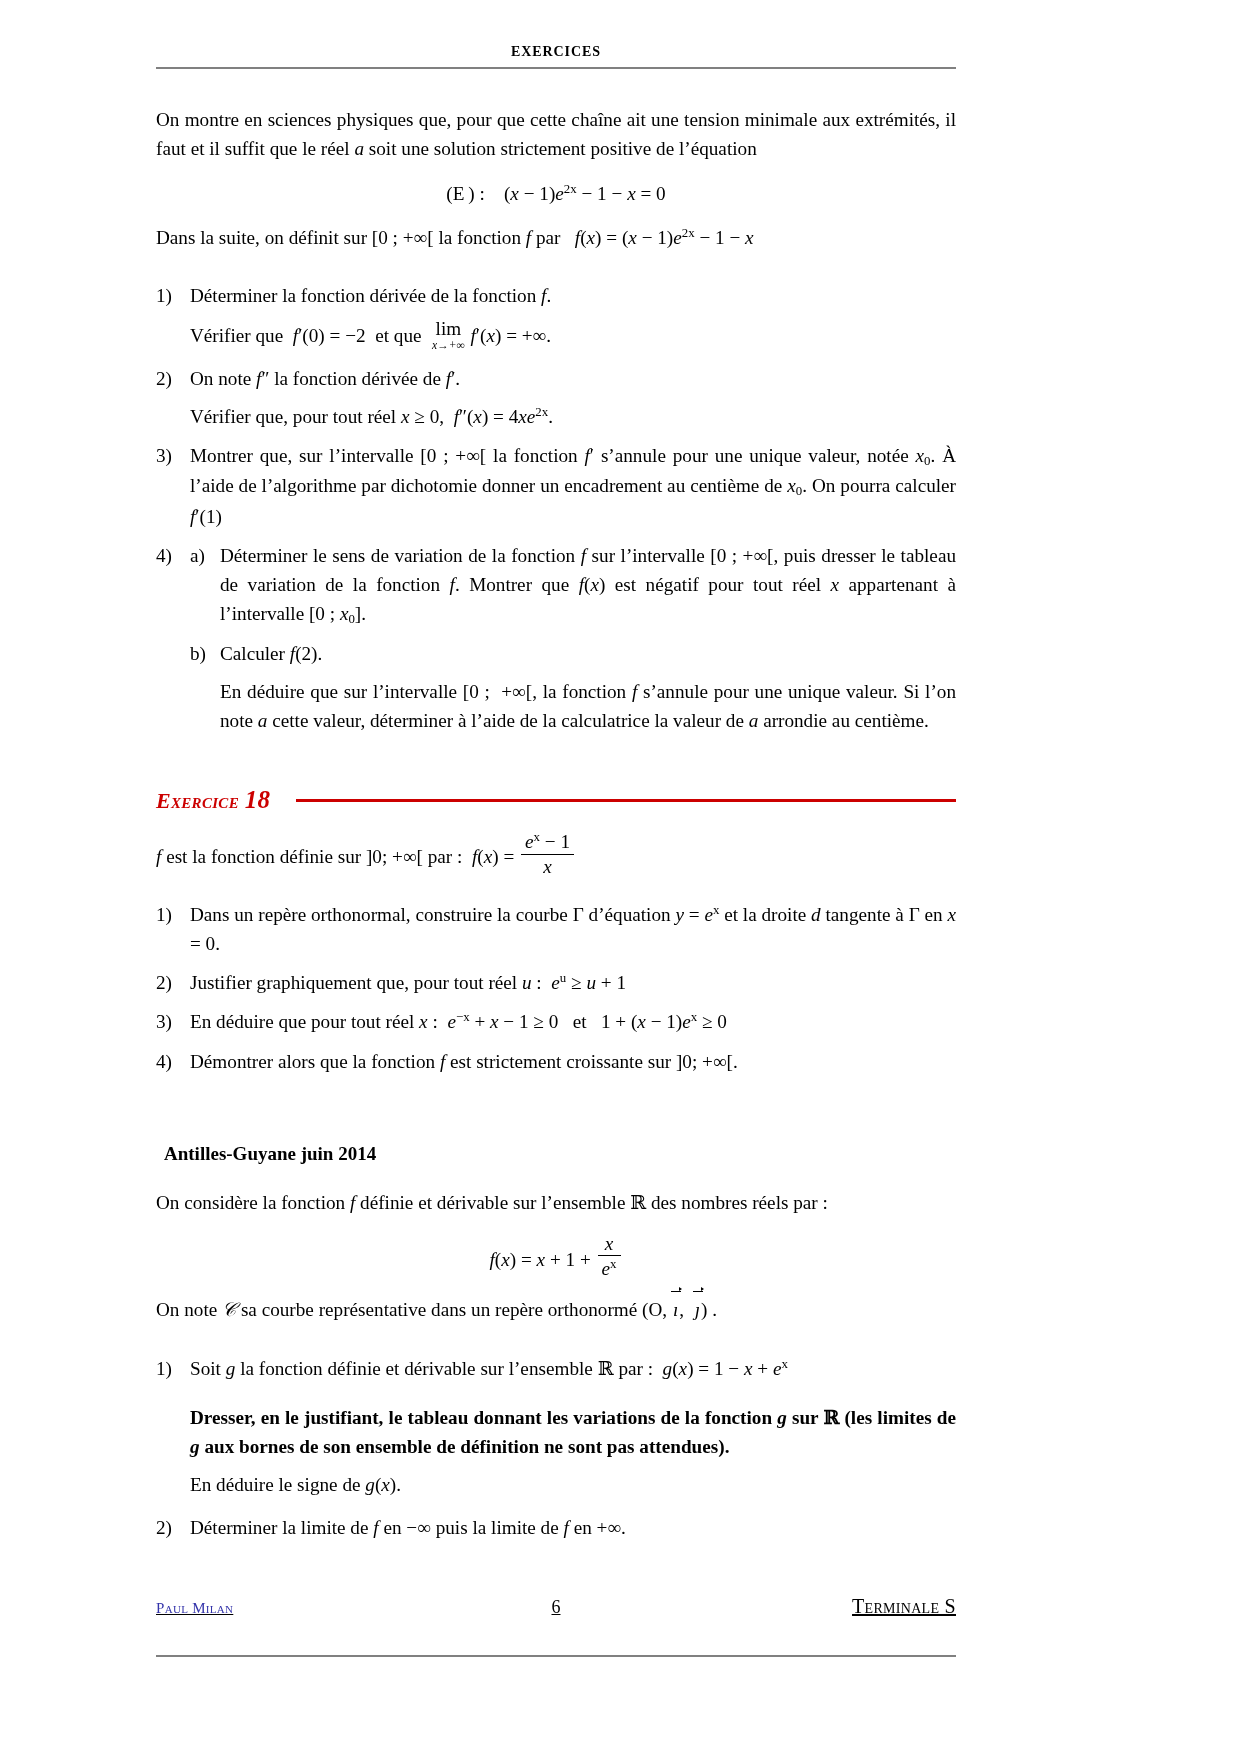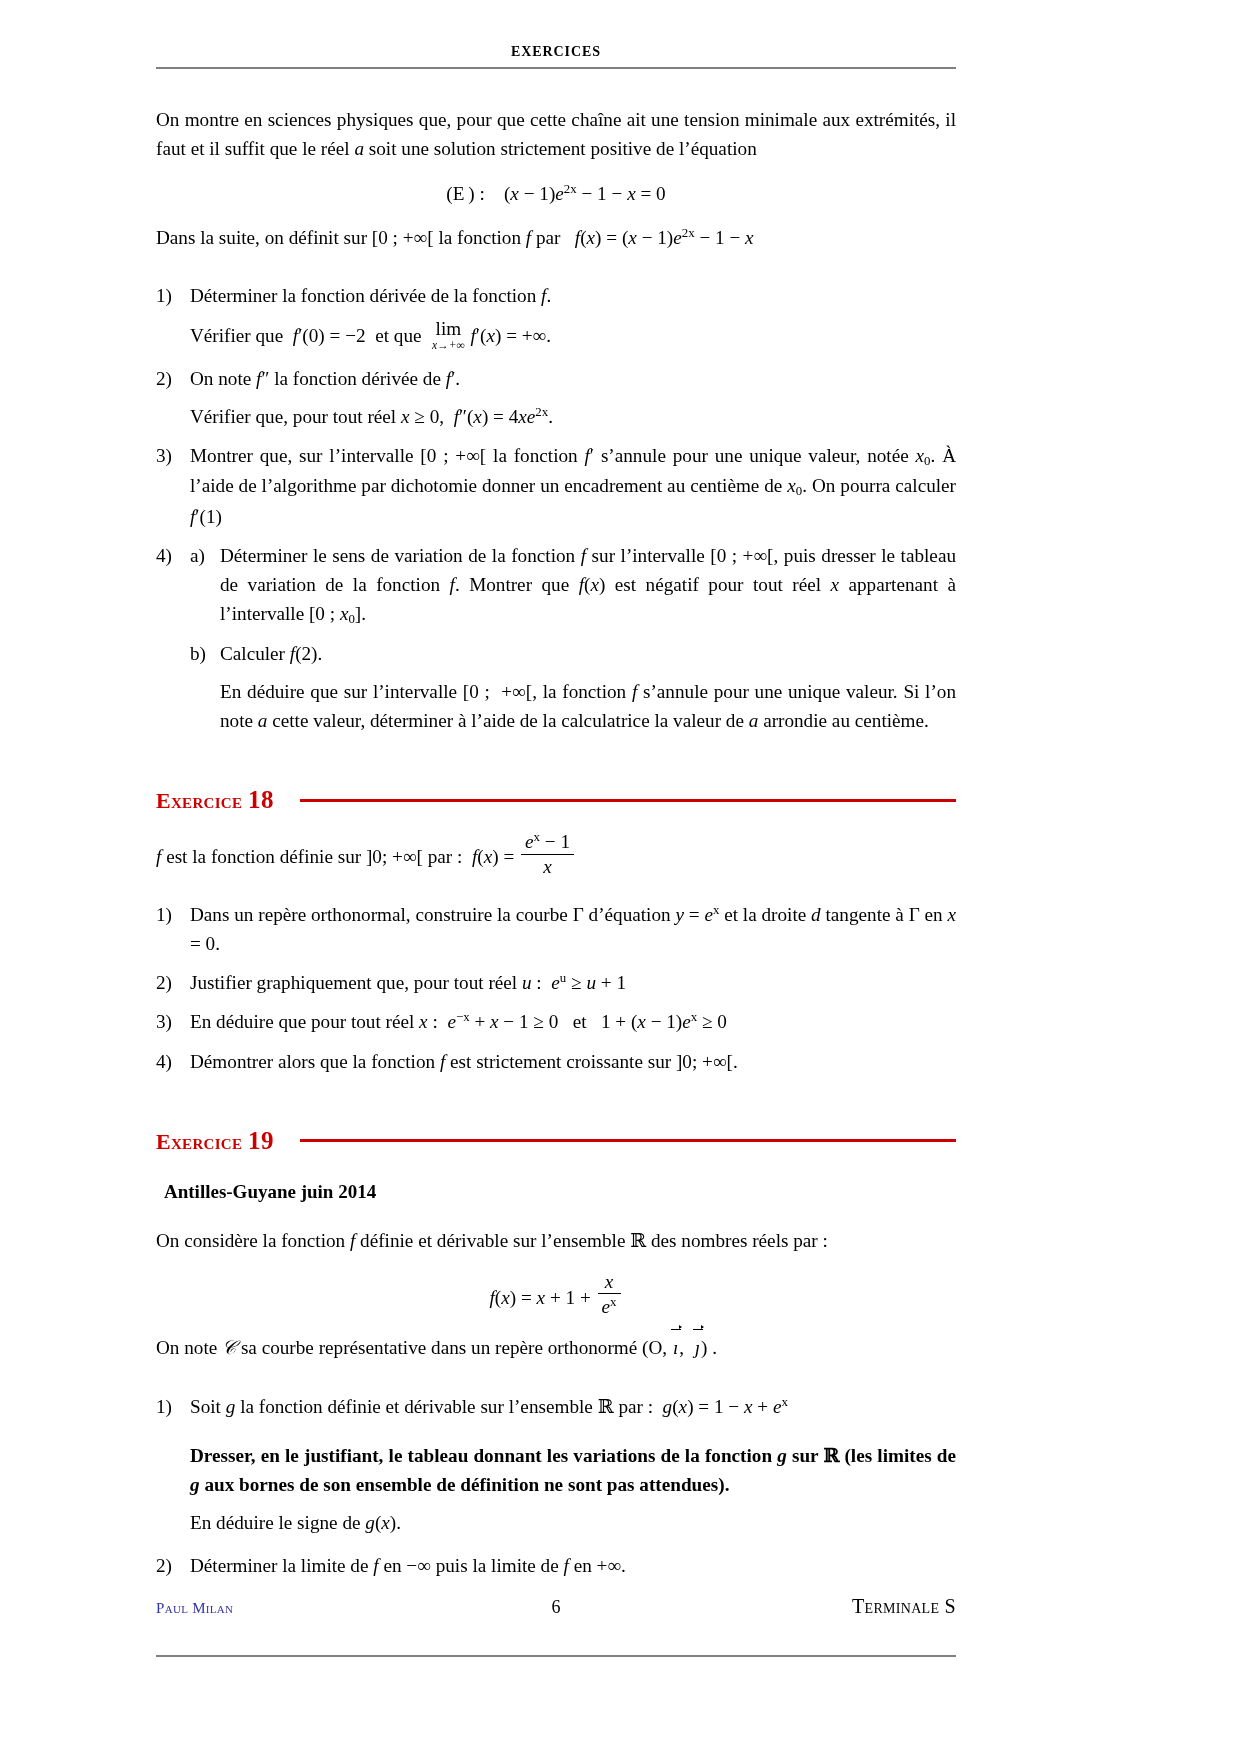"Exercice 18" .extitle { font-style: none -> italic }
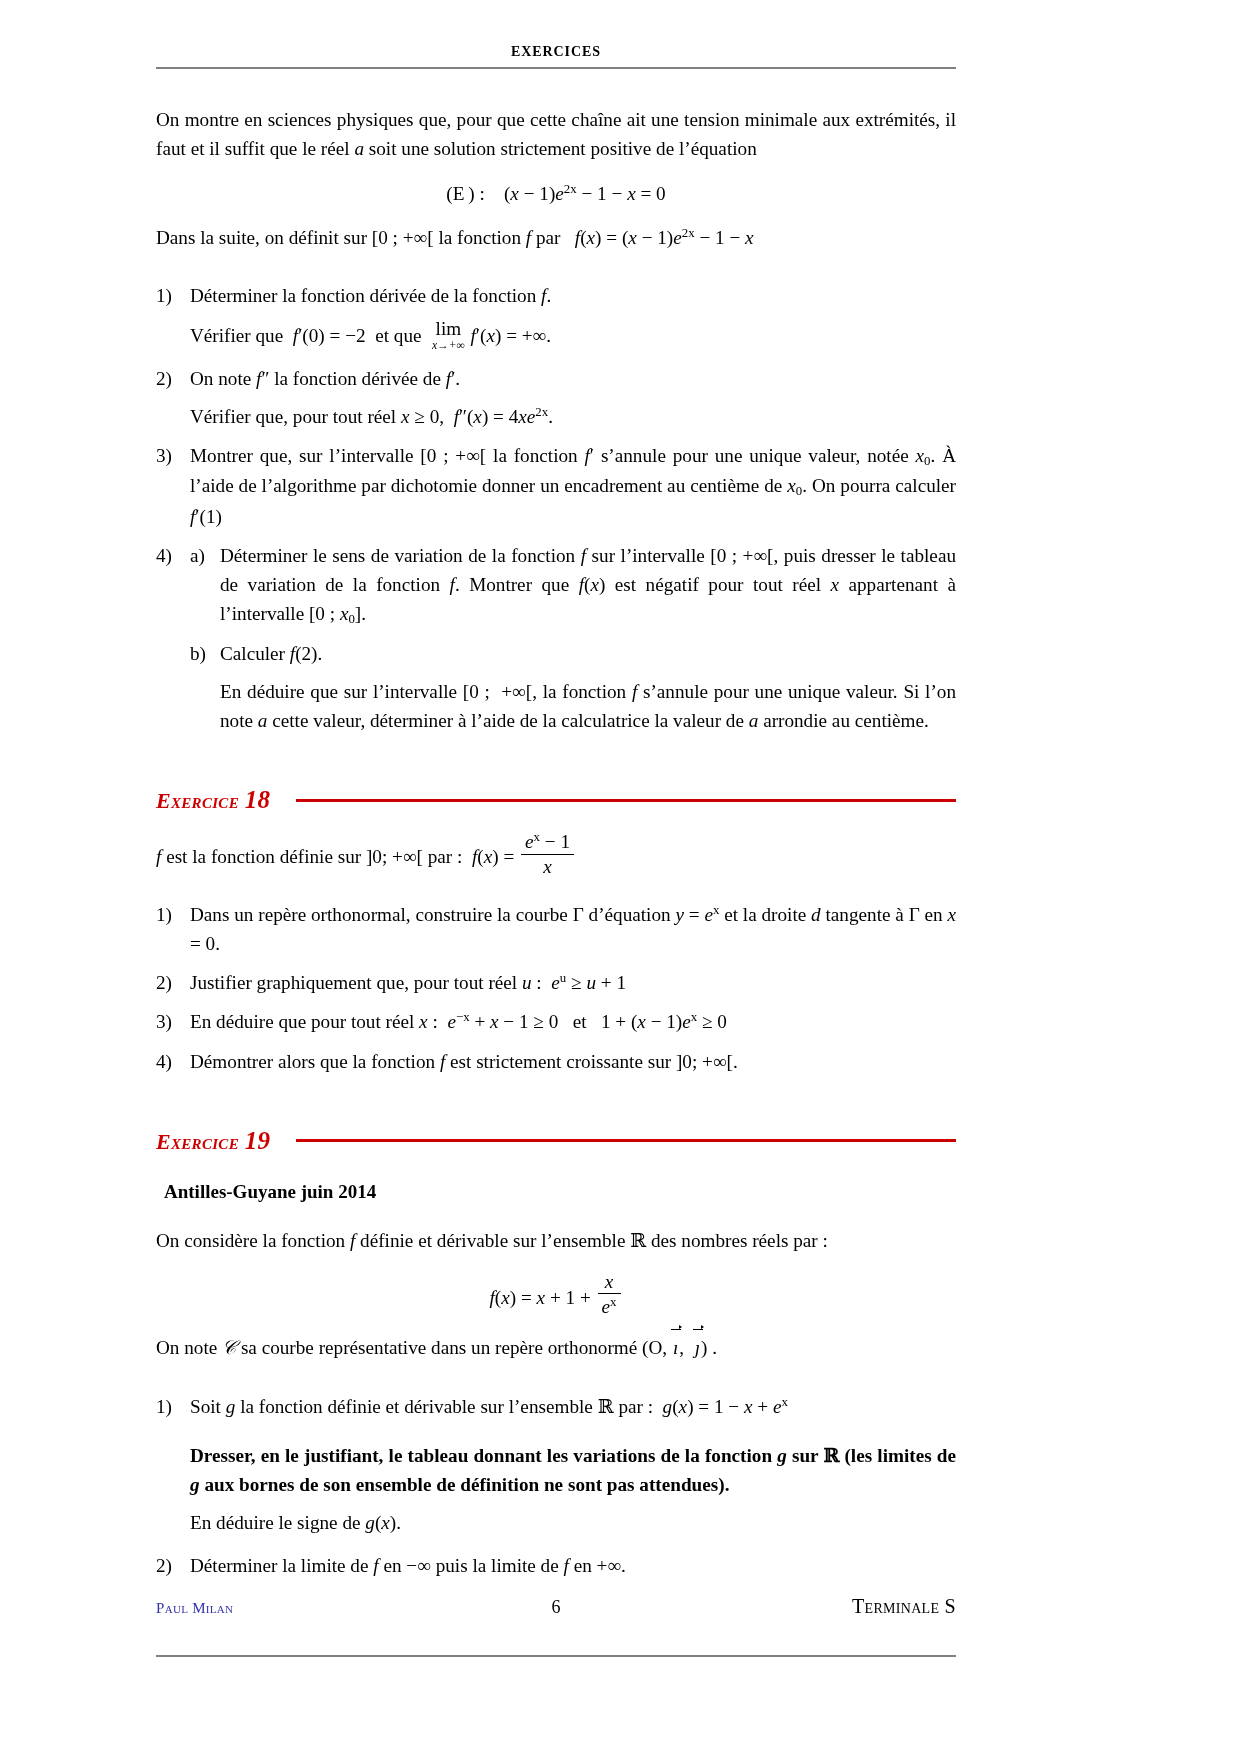"Exercice 19" div.exheader { html: <div> <div> <span>Exercice</span> <span>19</span> </div> <div></div> </div> -> none }
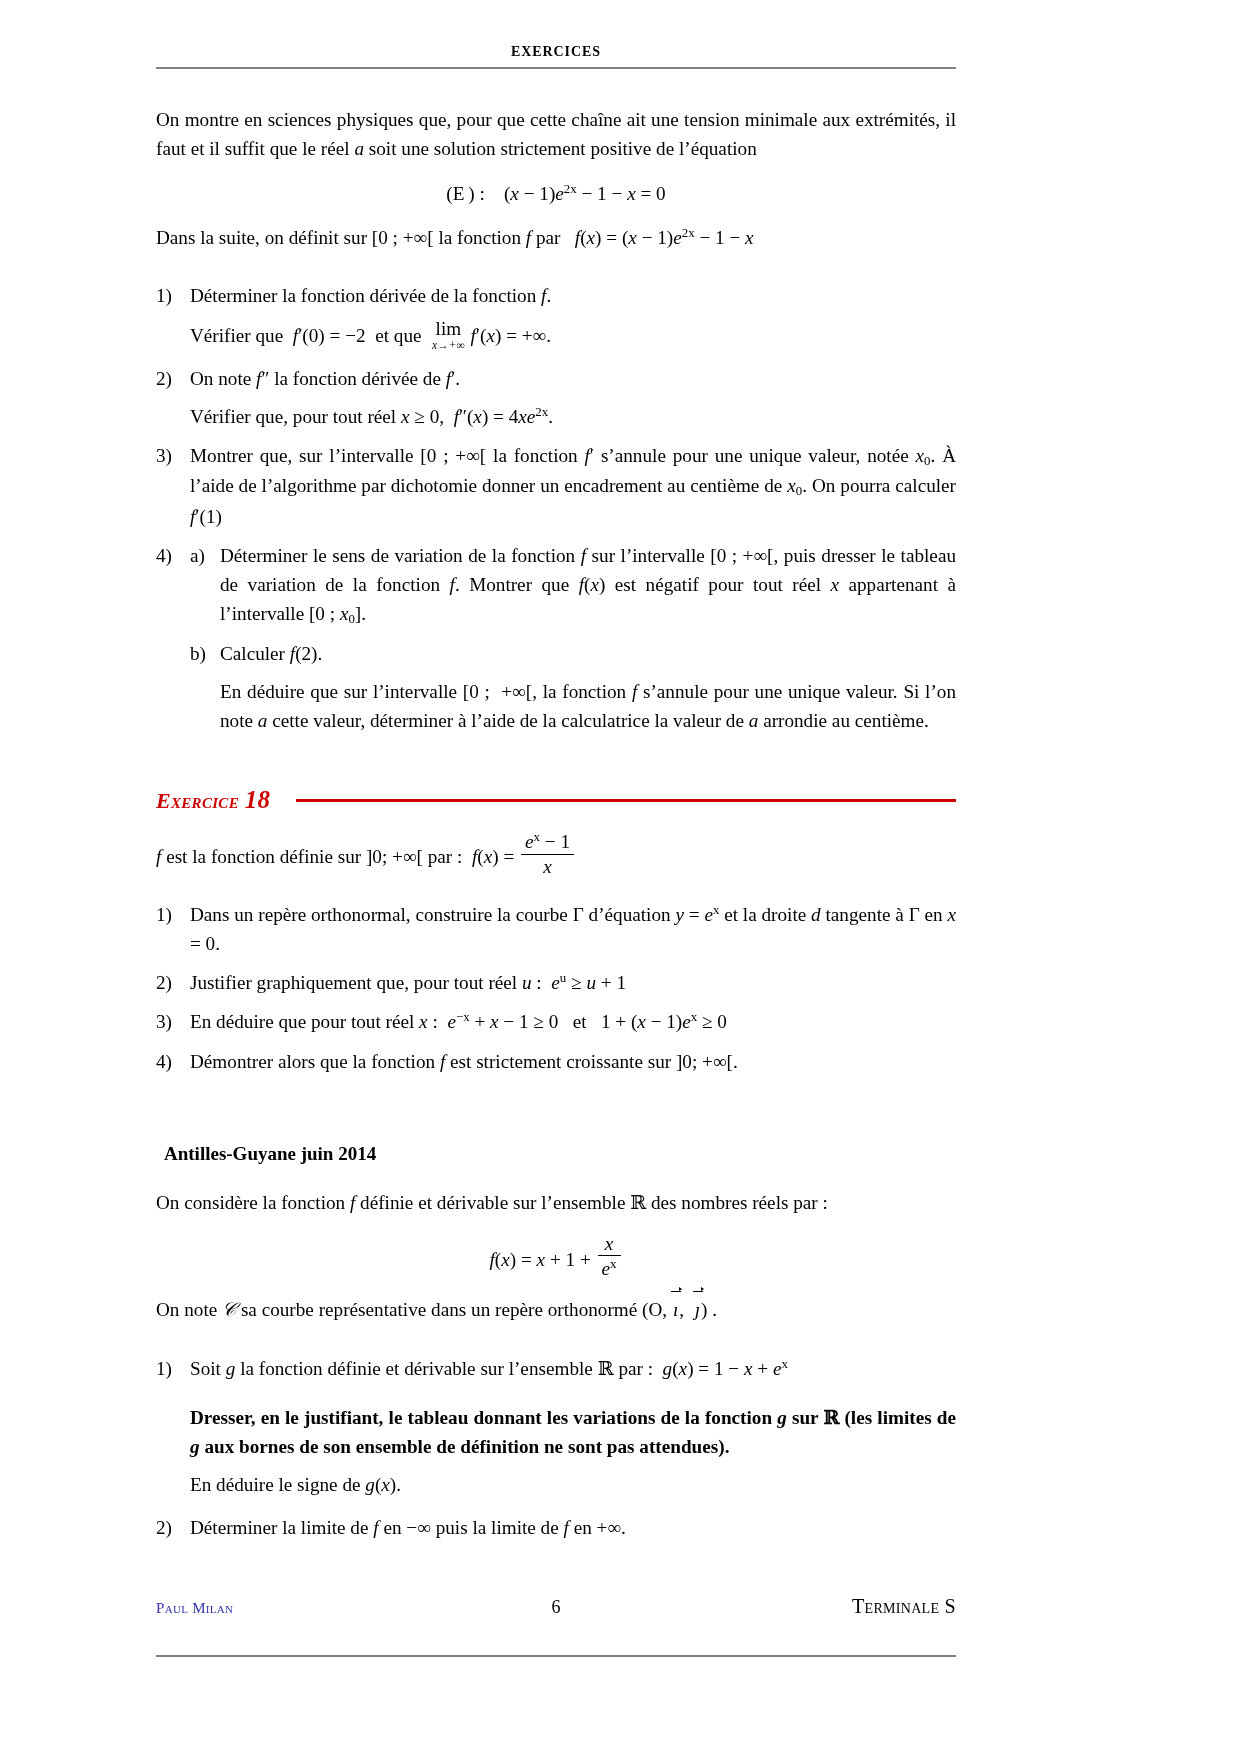"Paul Milan" .footer { text-decoration: none -> underline }
